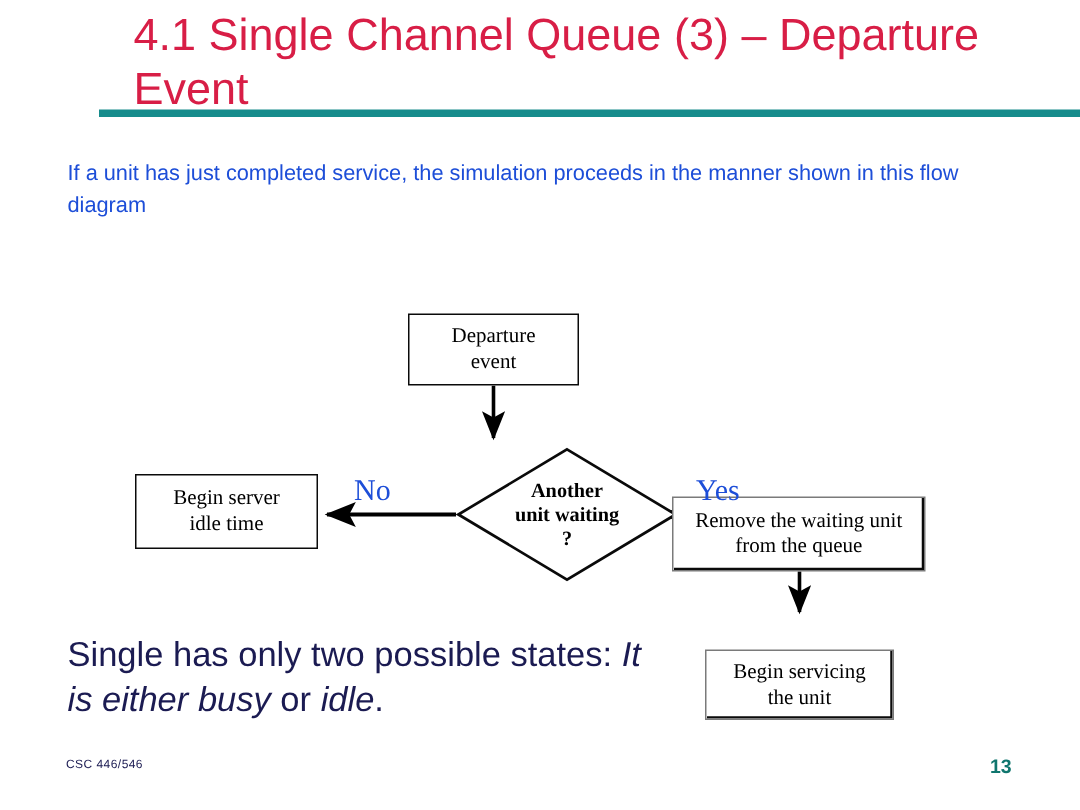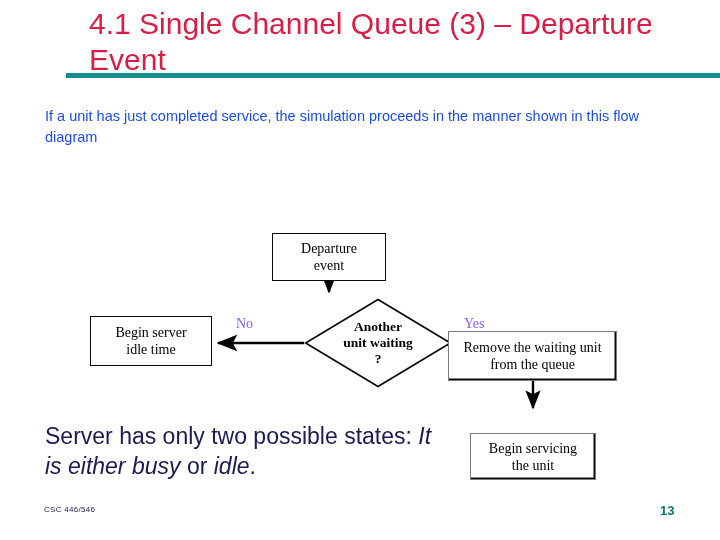"Departure" div.fc-node { margin-top: 24px -> none }
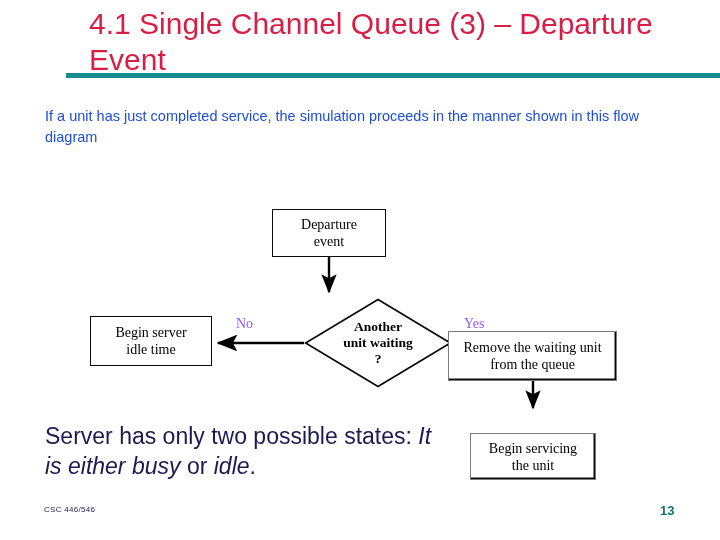"No" .edge-label { color: #8b5cf6 -> #1d4ed8; font-size: 14px -> 20px }
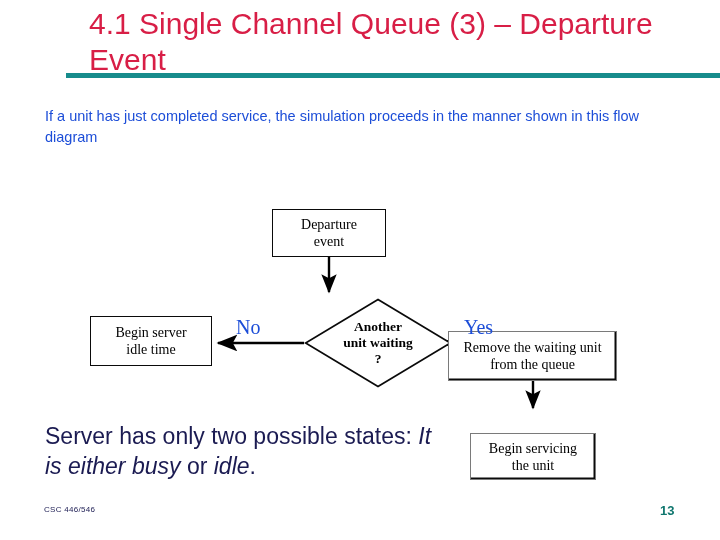"Server has only two possible" span { text: Server -> Single }
